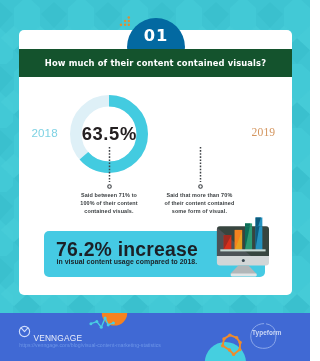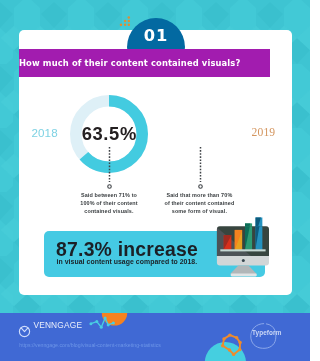"How much of their content" .hbar { background: #a21caf -> #14532d; justify-content: none -> center; width: 251px -> 273px }
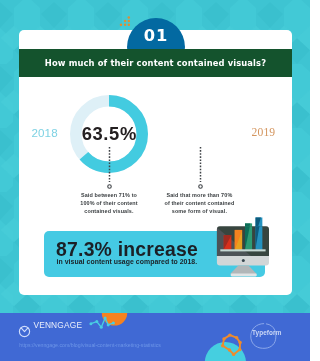"87.3% increase" div.t { text: 87.3% -> 76.2% }
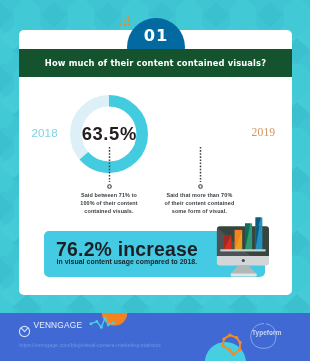"VENNGAGE" .brand { top: 321px -> 334px }
